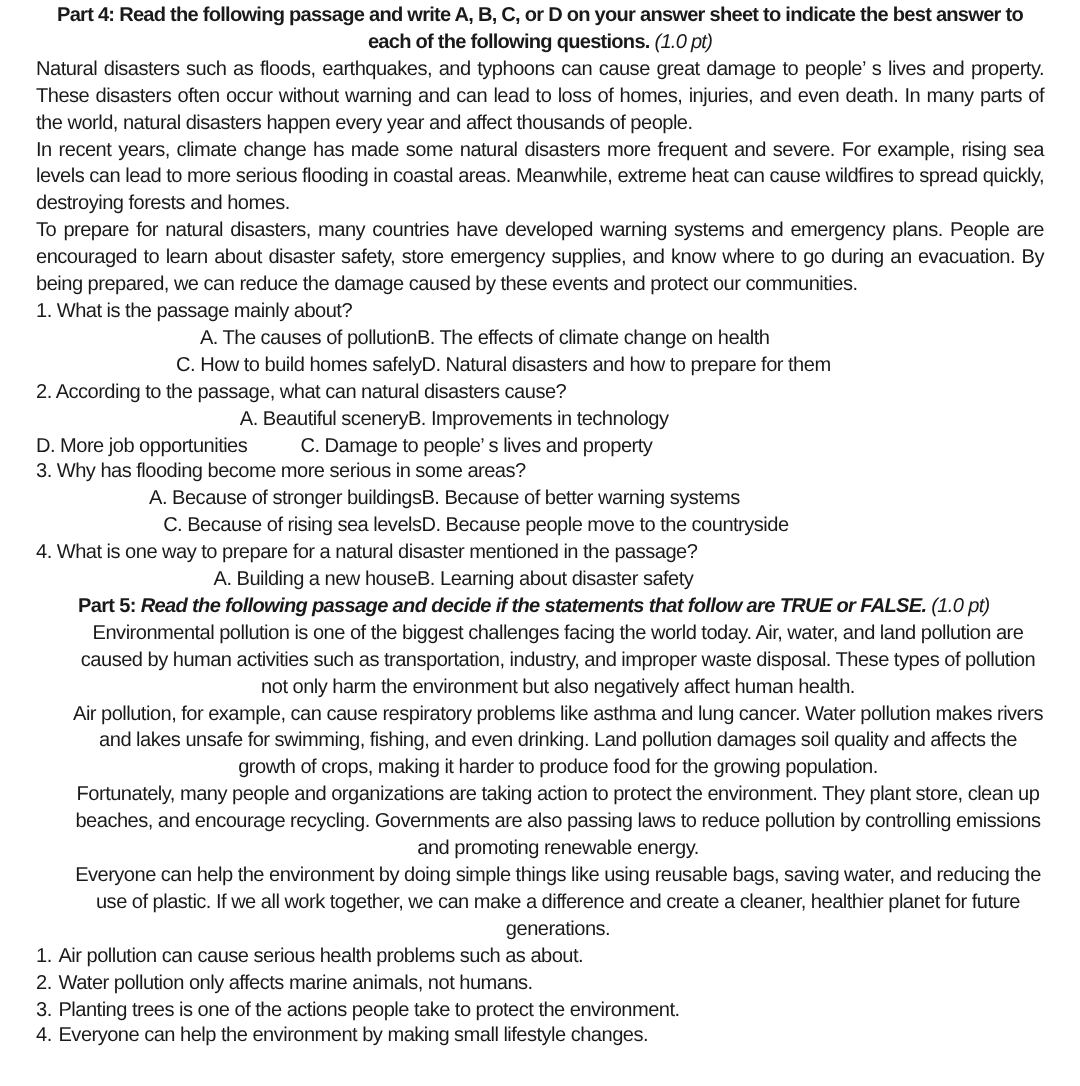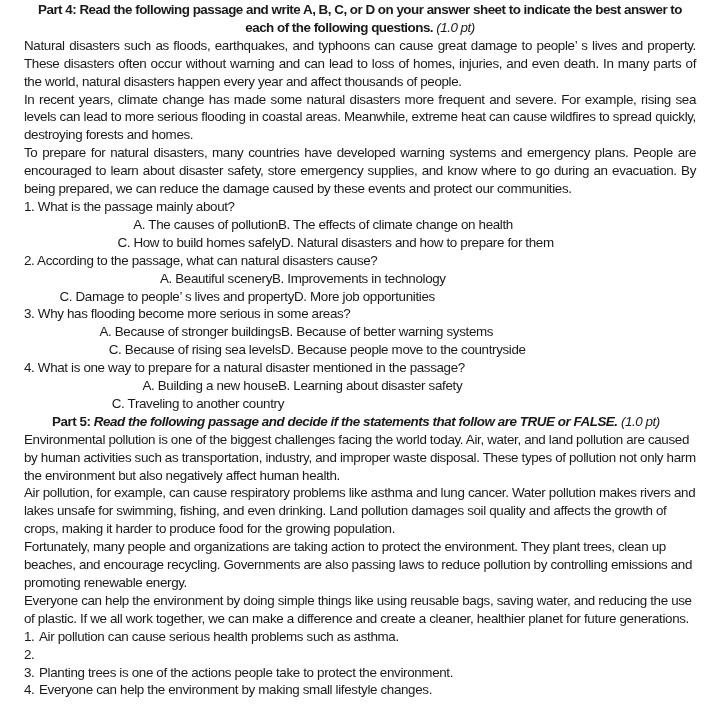"C. Damage to people’ s" span.opt { order: before "D. More job opportunities" -> after "D. More job opportunities" }
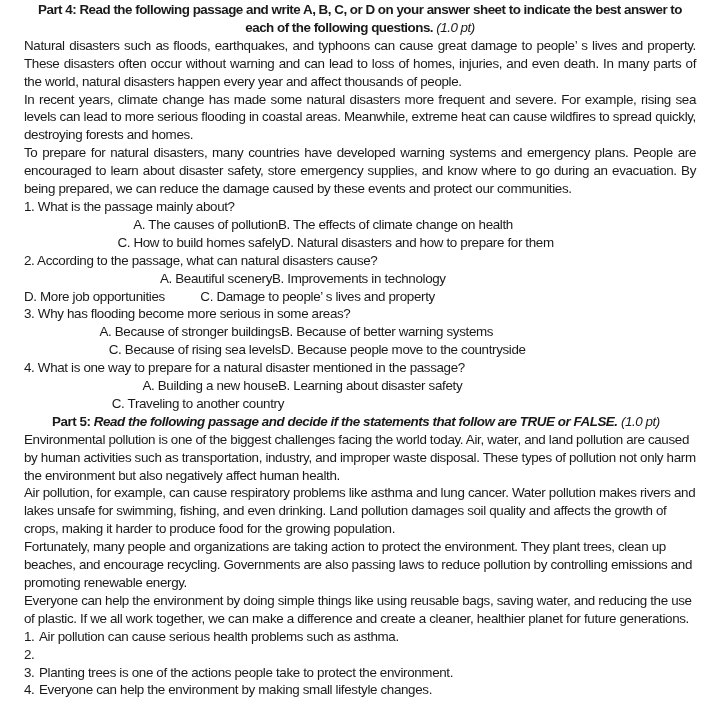"C. Traveling to another country" span.opt { html: <span>C. Traveling to another country</span> -> none }
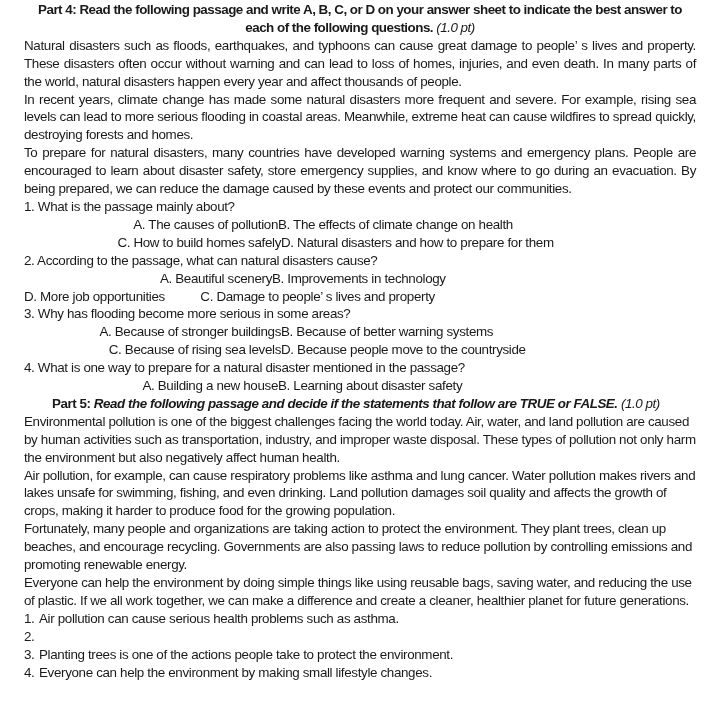"Environmental pollution is one of" .para.loose { margin-left: none -> 24px; text-align: left -> center }
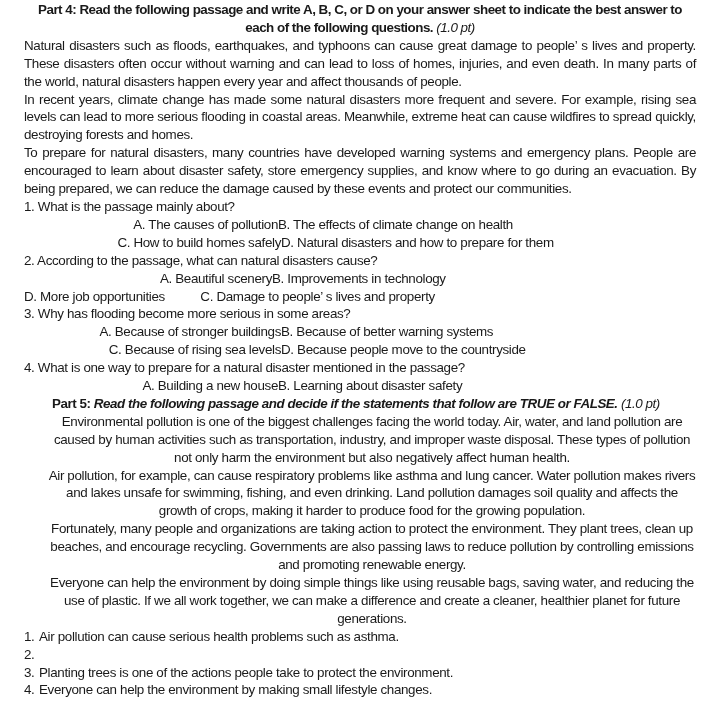"Fortunately, many people and" div.para { text: trees -> store }
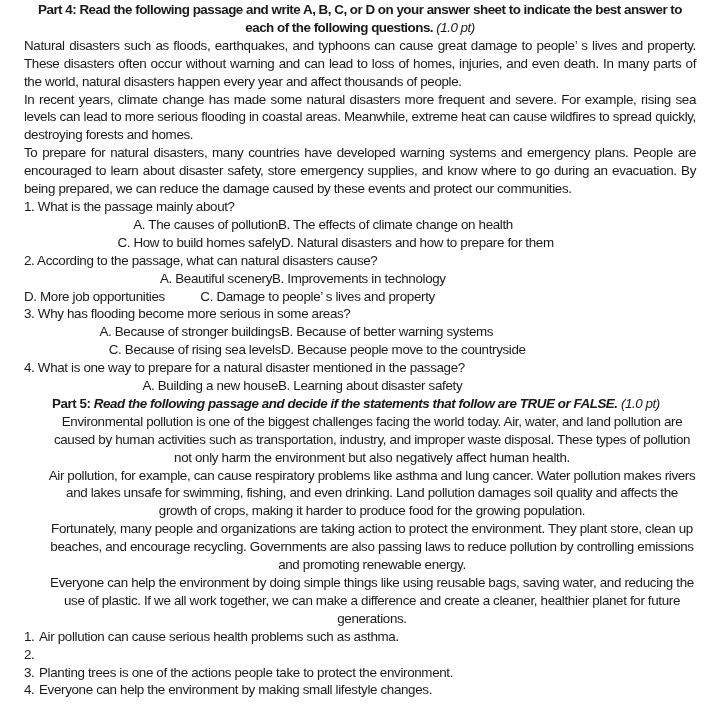"Air pollution can cause serious" span { text: asthma -> about }
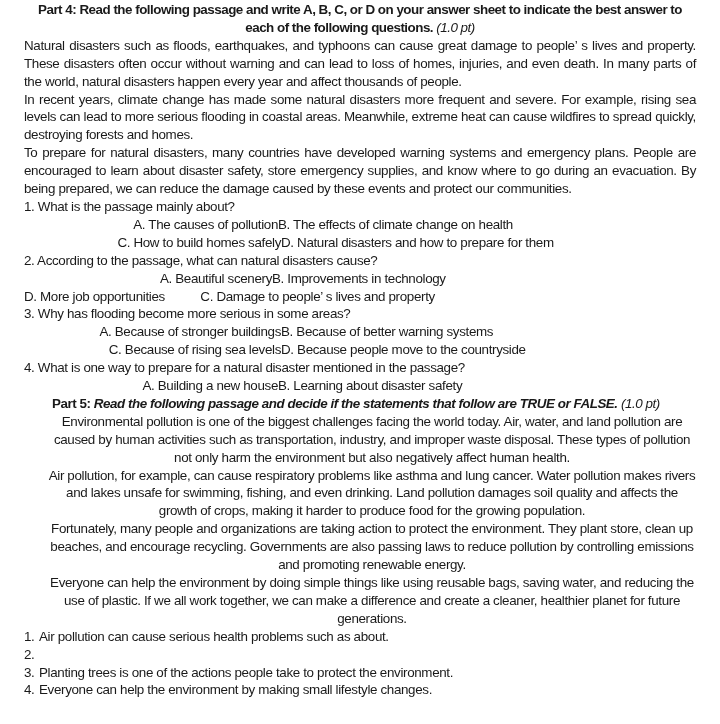"Water pollution only affects marine" span { html: none -> <span>Water pollution only affects marine animals, not humans.</span> }
